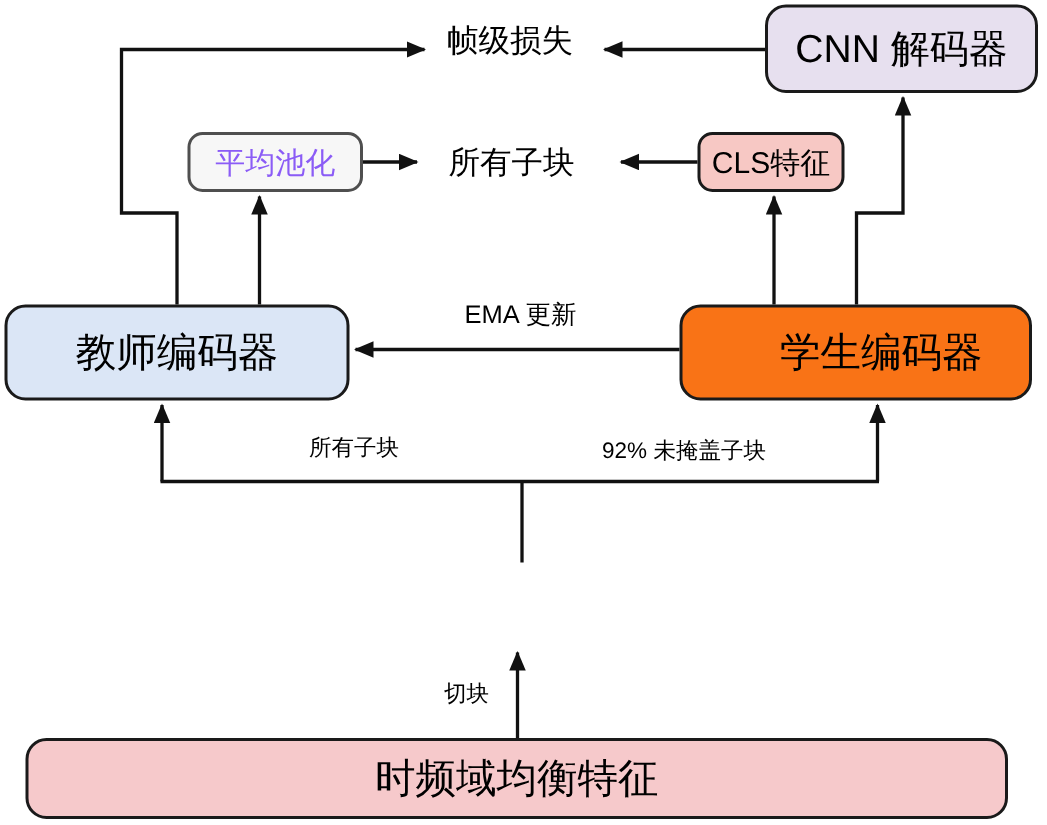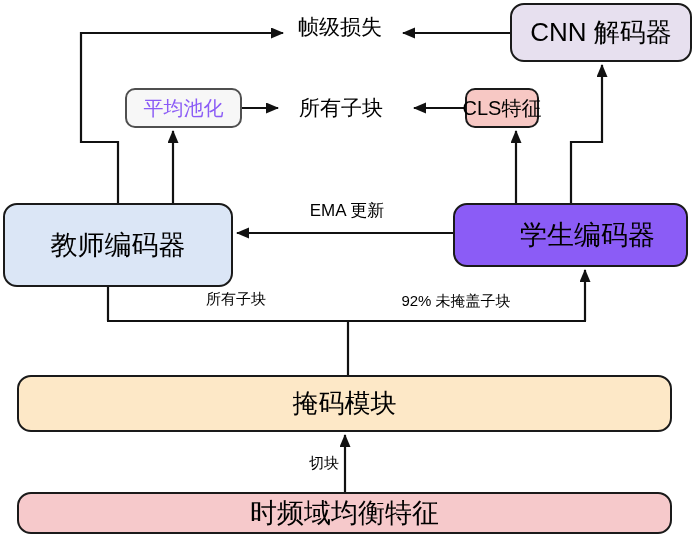"CLS特征" #node-cls { width: 74px -> 98px }
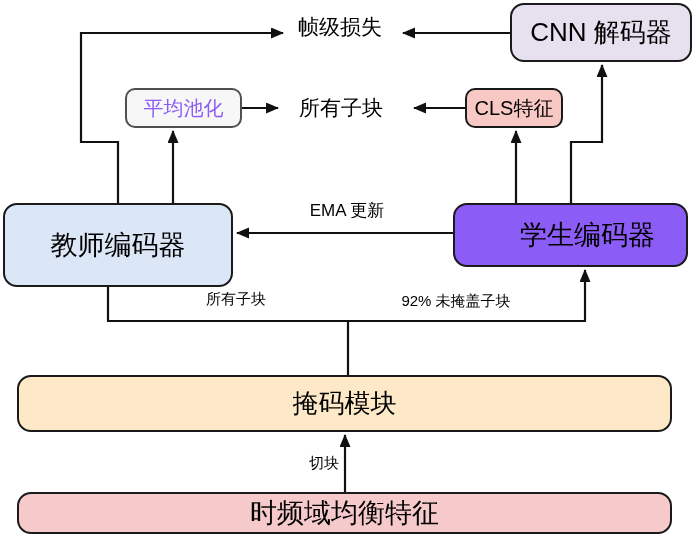"教师编码器" #node-teacher { height: 84px -> 64px }
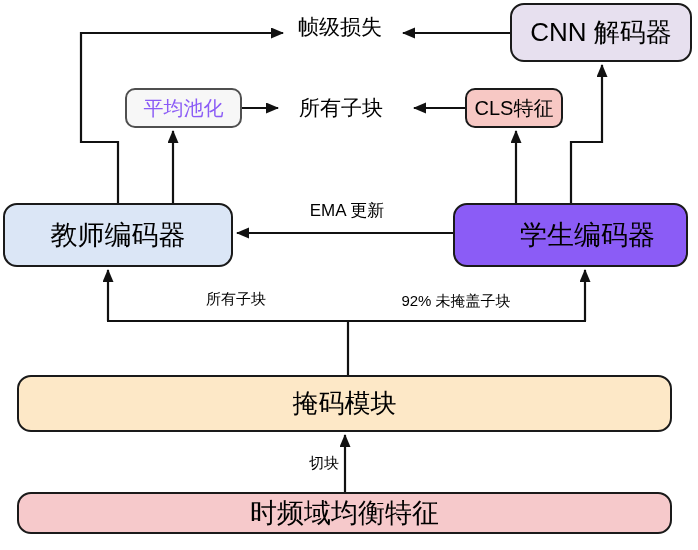"学生编码器" div.node { background-color: #8b5cf6 -> #f97316 }
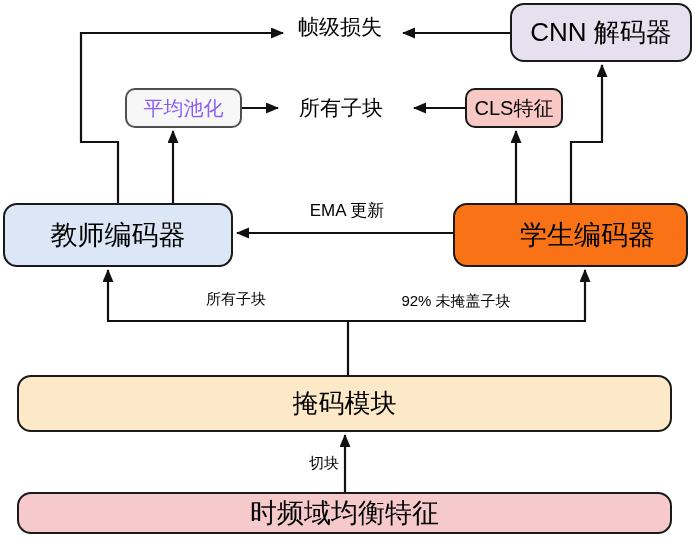"掩码模块" div.node { html: <div> <span>掩码模块</span> </div> -> none }
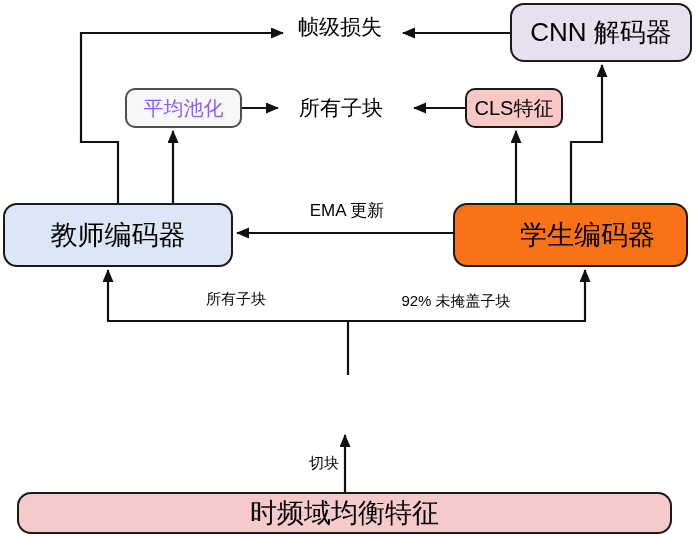"切块" #label-chunking { left: 324px -> 311px }
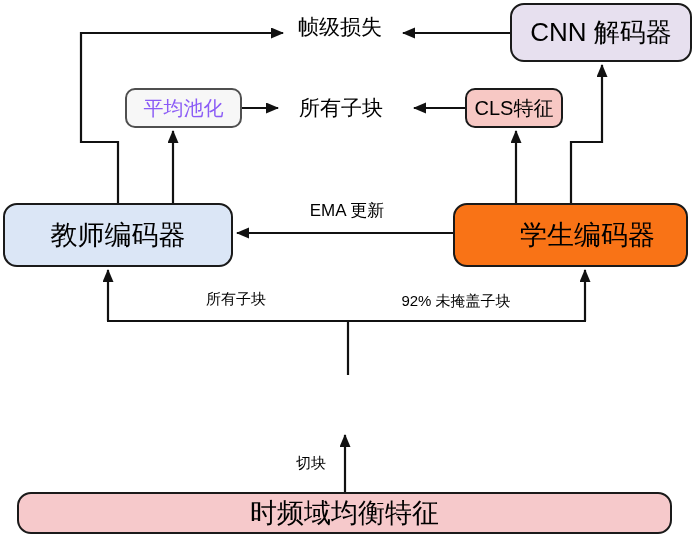"时频域均衡特征" #node-tf { height: 42px -> 54px }
